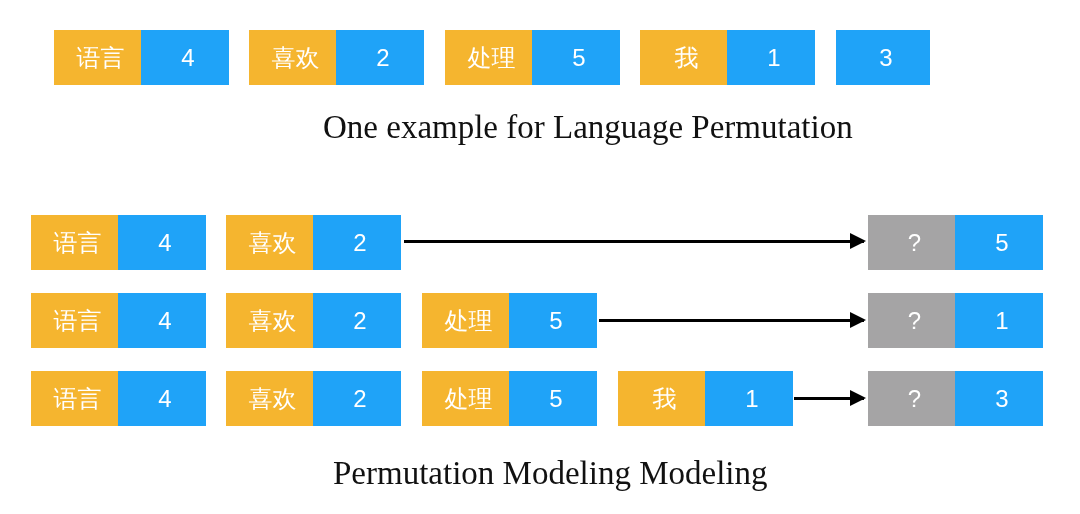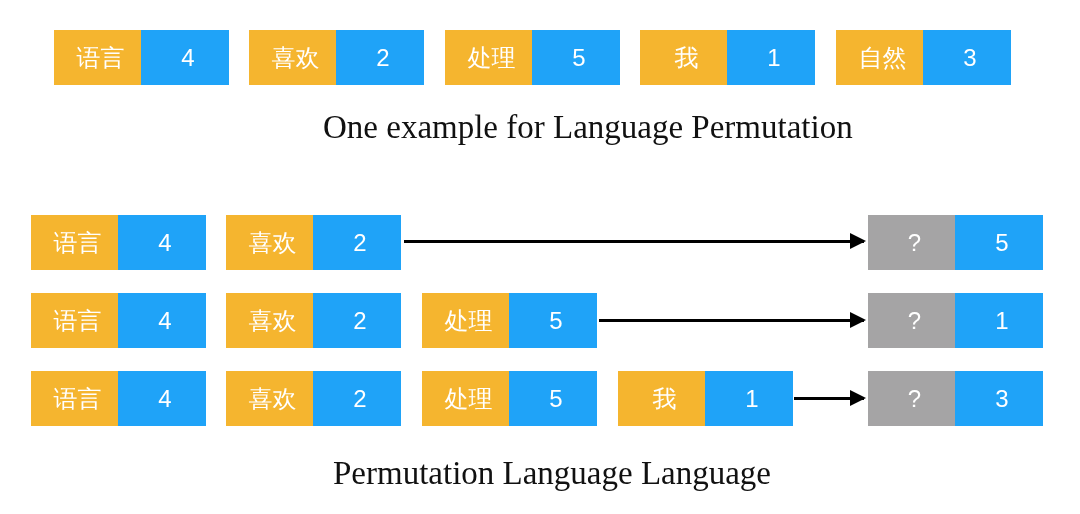"自然" div.cell { html: <div>自然</div> -> none }
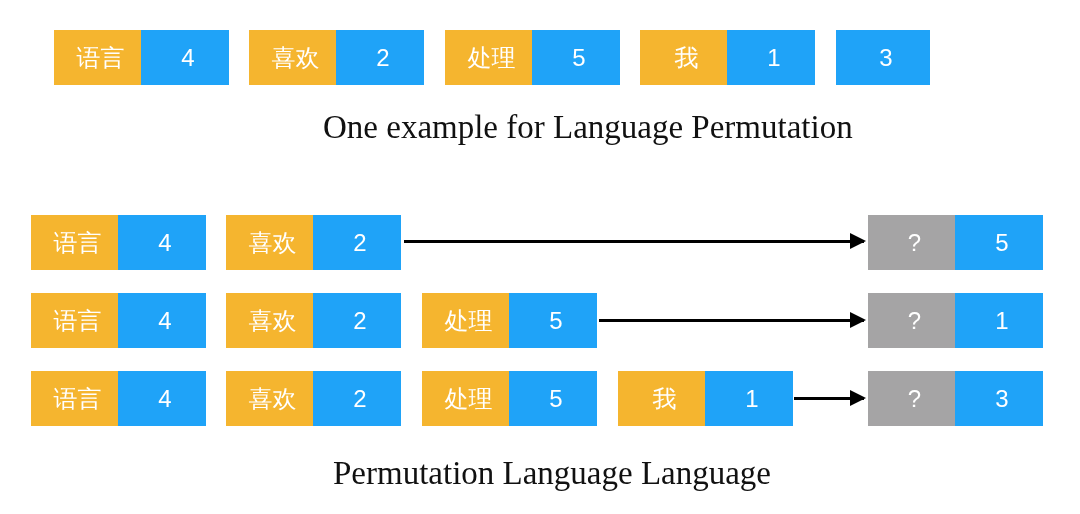"Permutation Language Language" div.caption { text: Language Language -> Modeling Modeling }
